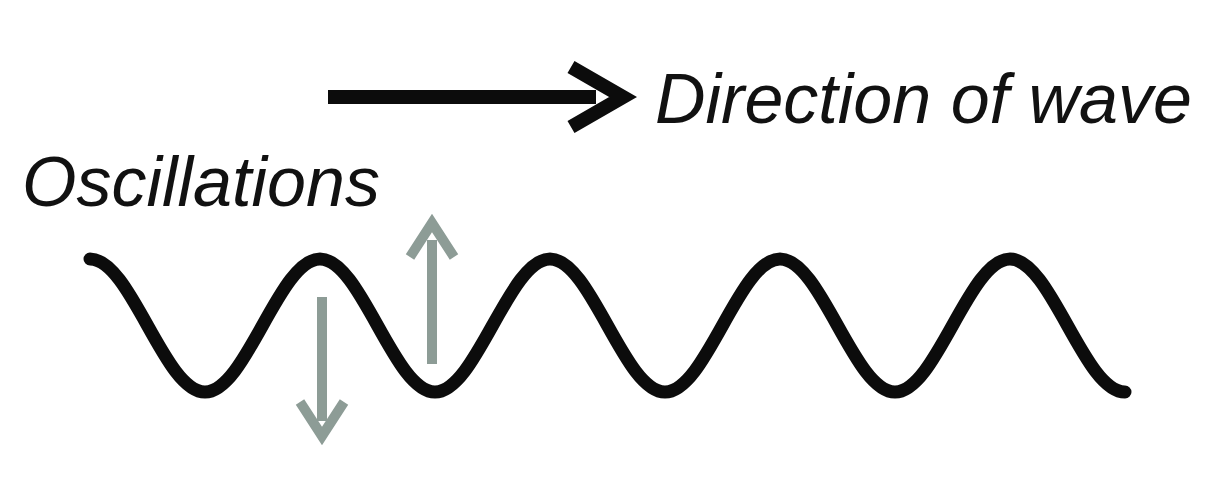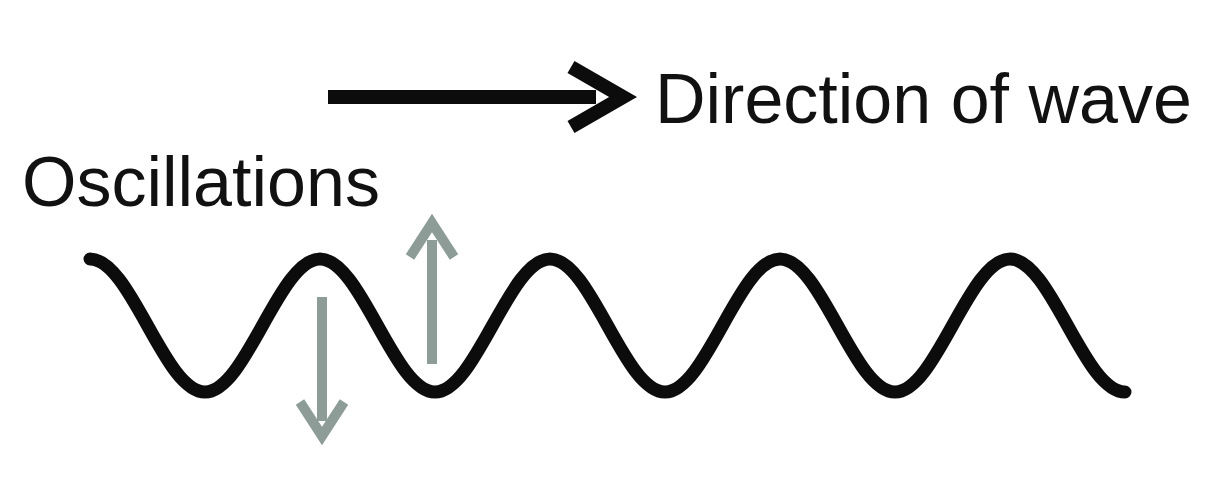"Direction of wave" .canvas { font-style: none -> italic }
